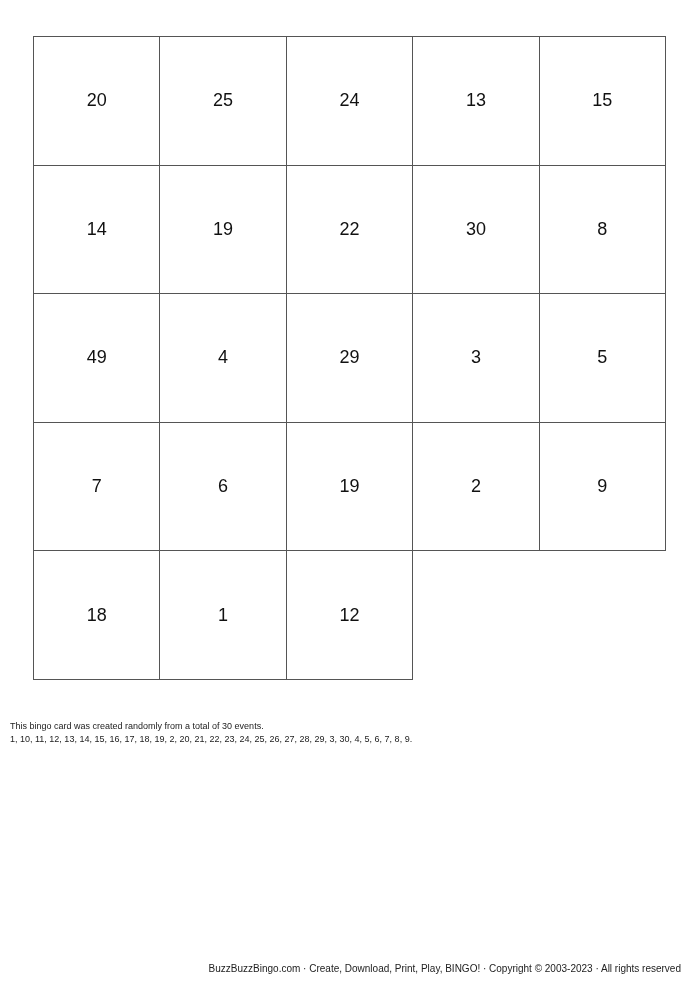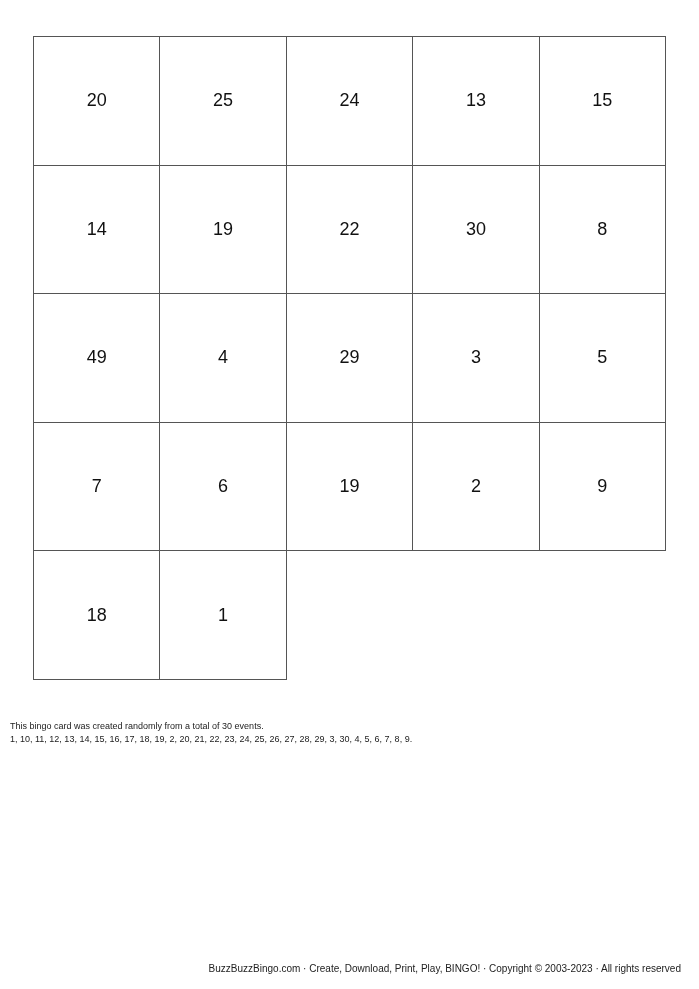"12" div.cell { html: none -> <div>12</div> }
